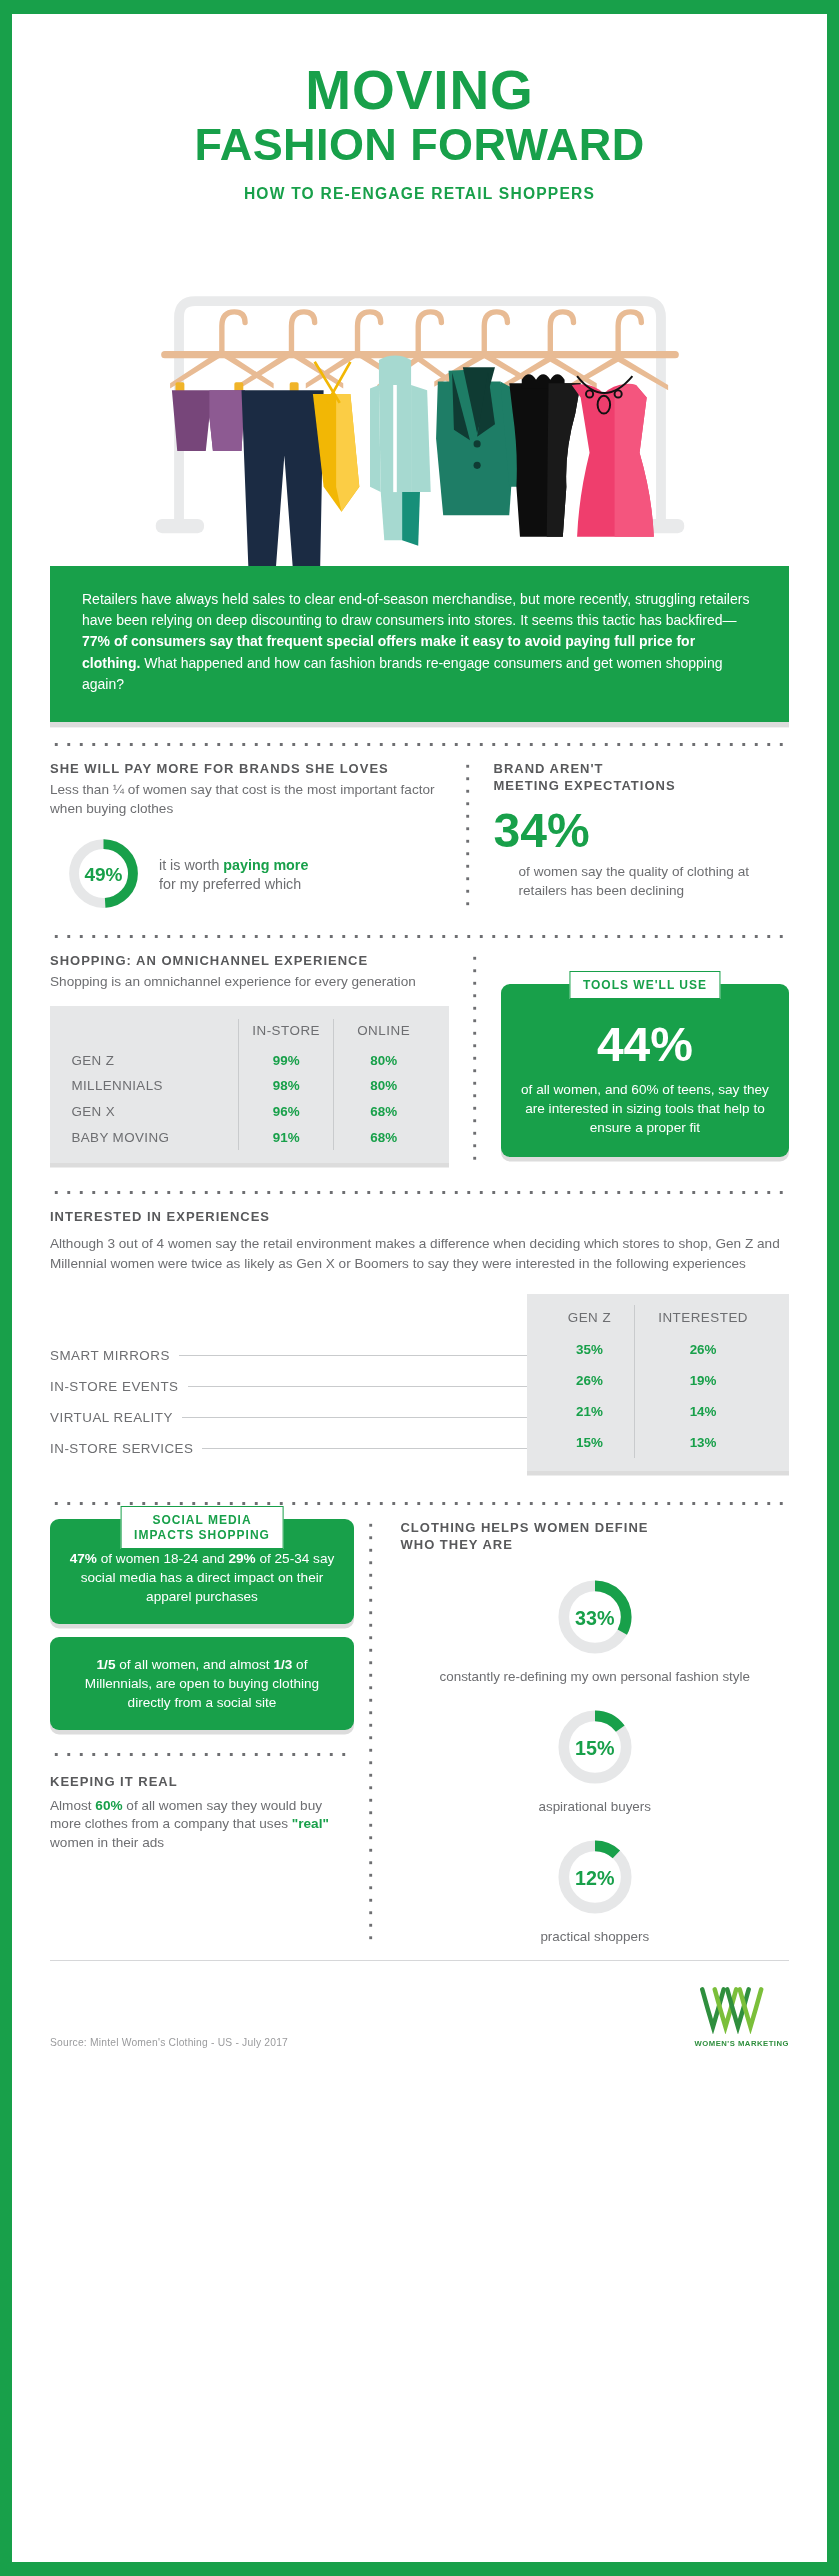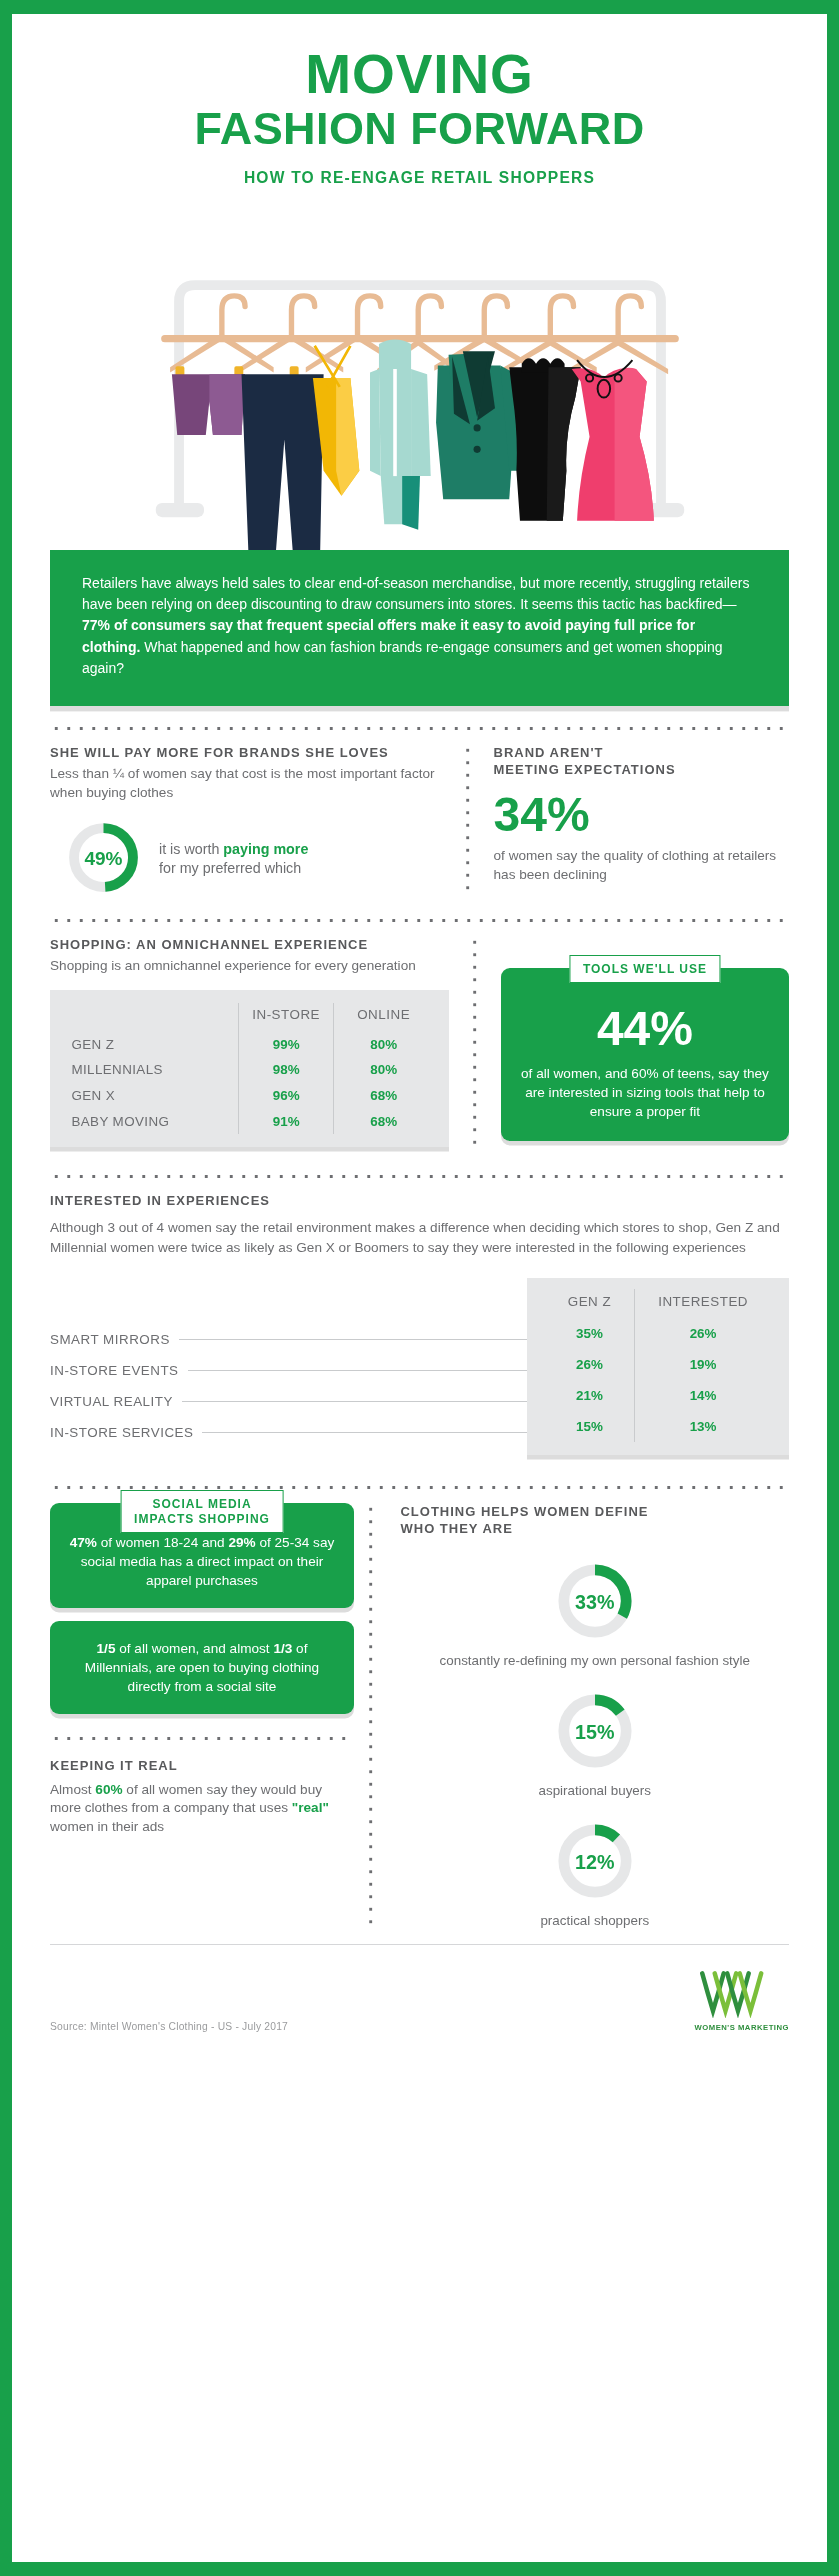"MOVING" .inner { padding: 0 38px -> 16px 38px }
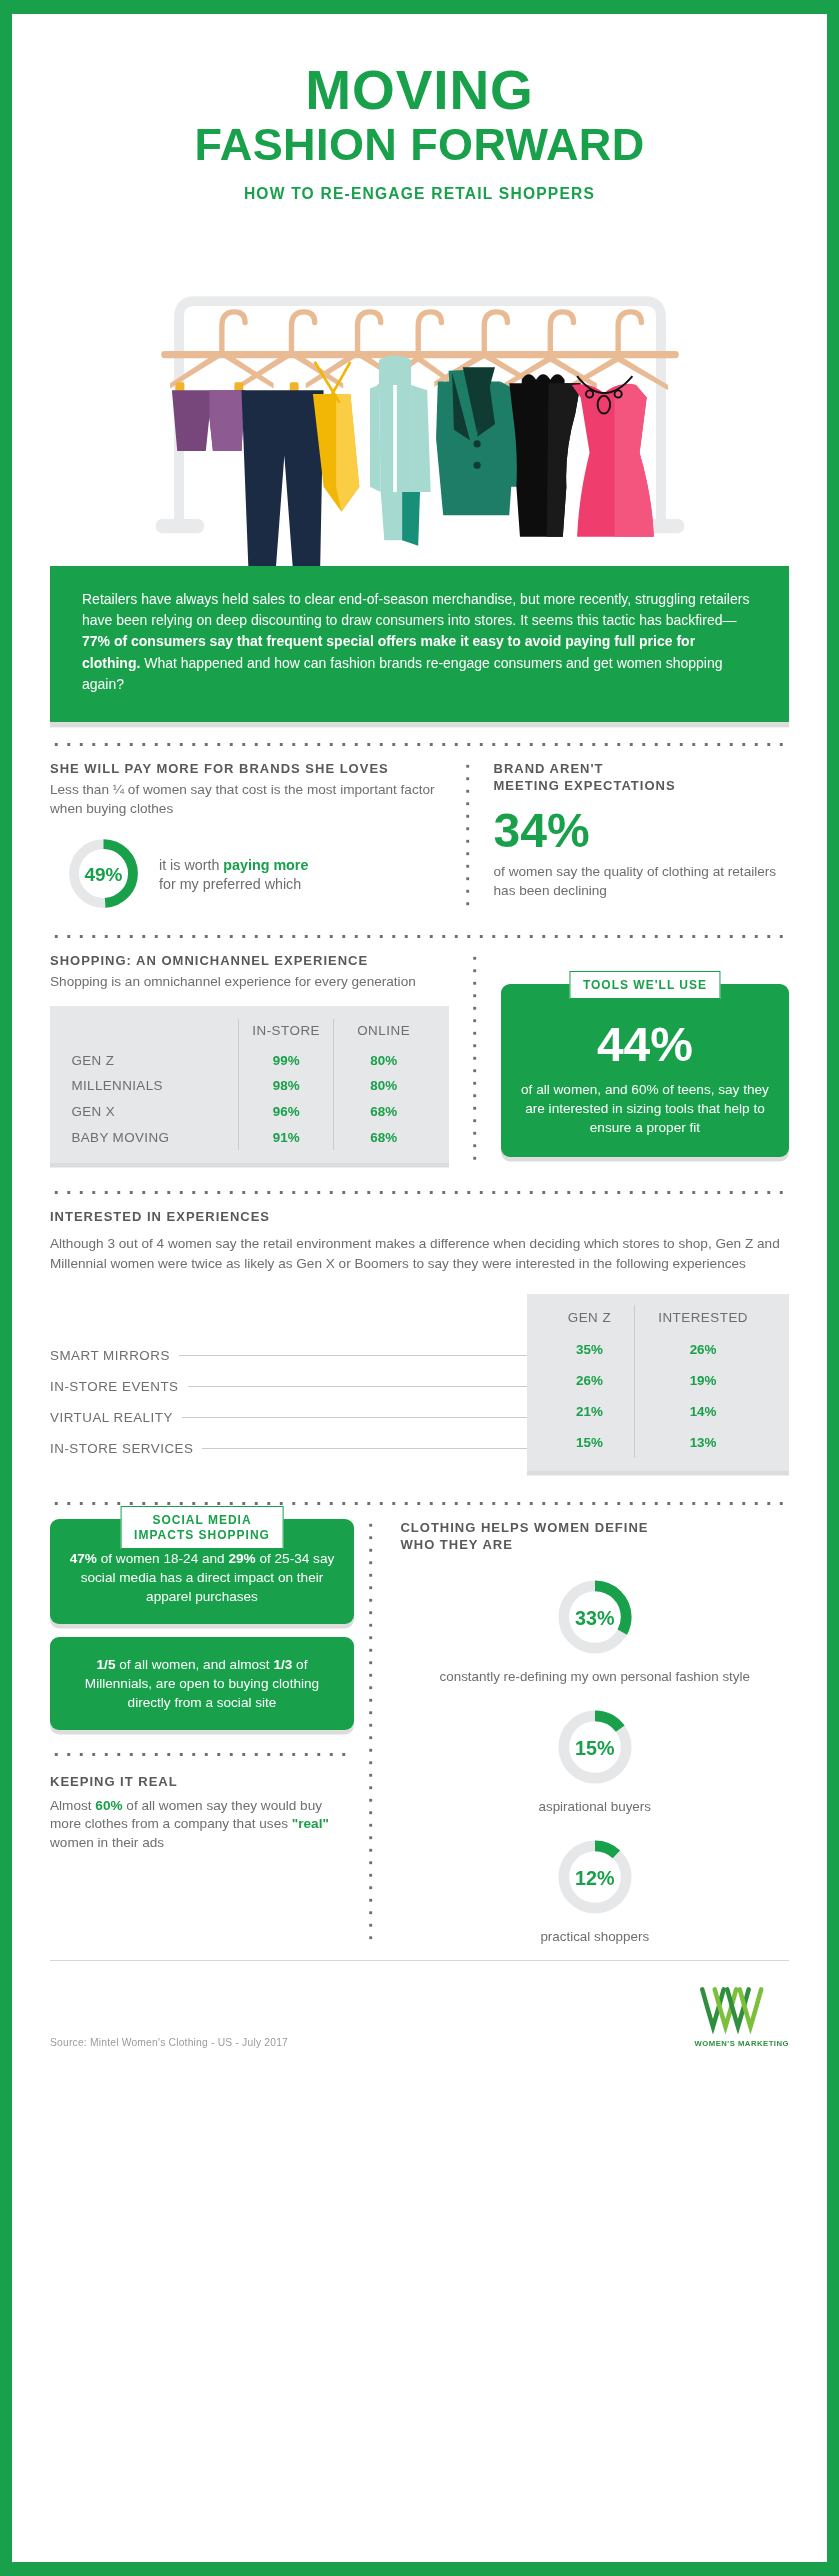"of women say the quality" div.sec-sub { margin-left: none -> 25px }
